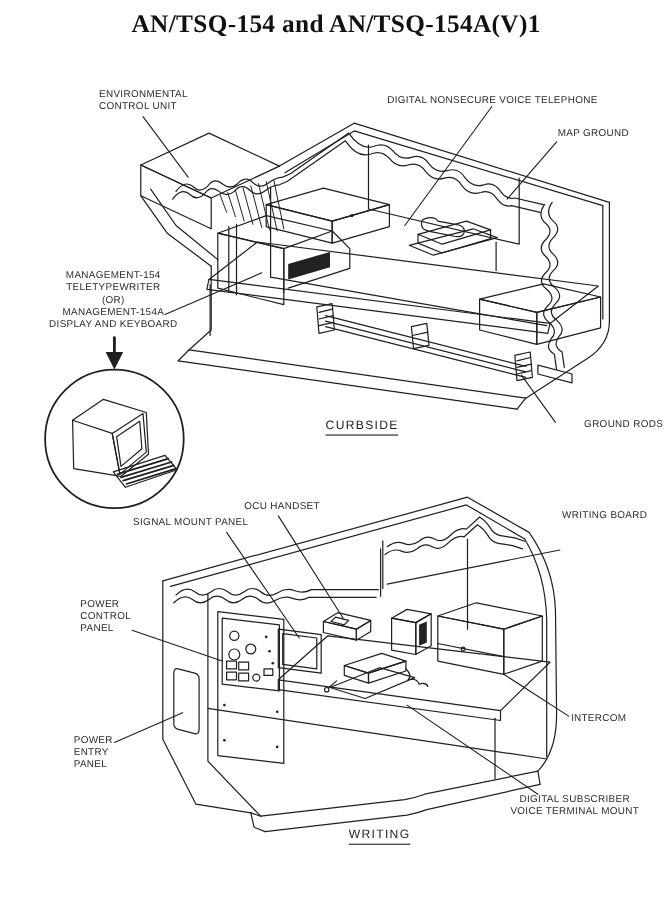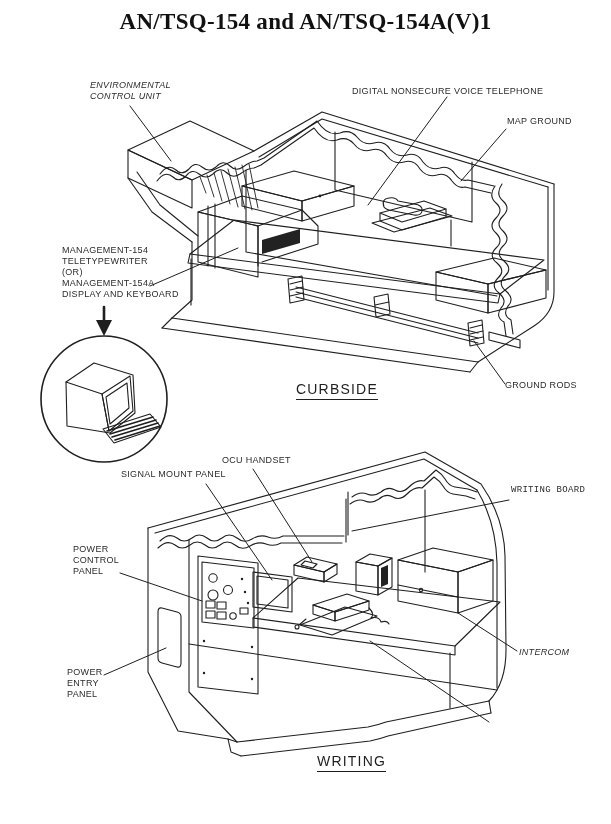"ENVIRONMENTAL" div.lbl { font-style: italic -> none }
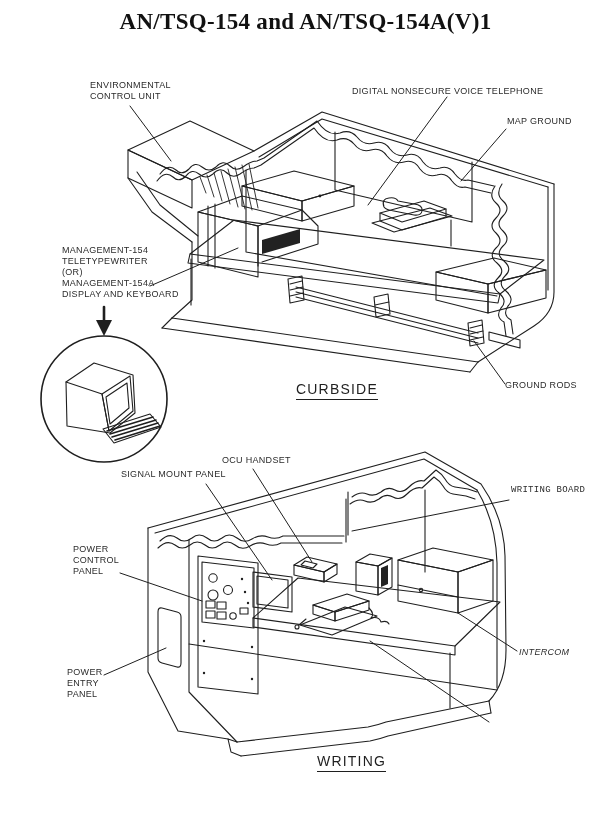"MANAGEMENT-154" .lbl.center { margin-left: 22px -> none; text-align: none -> center }
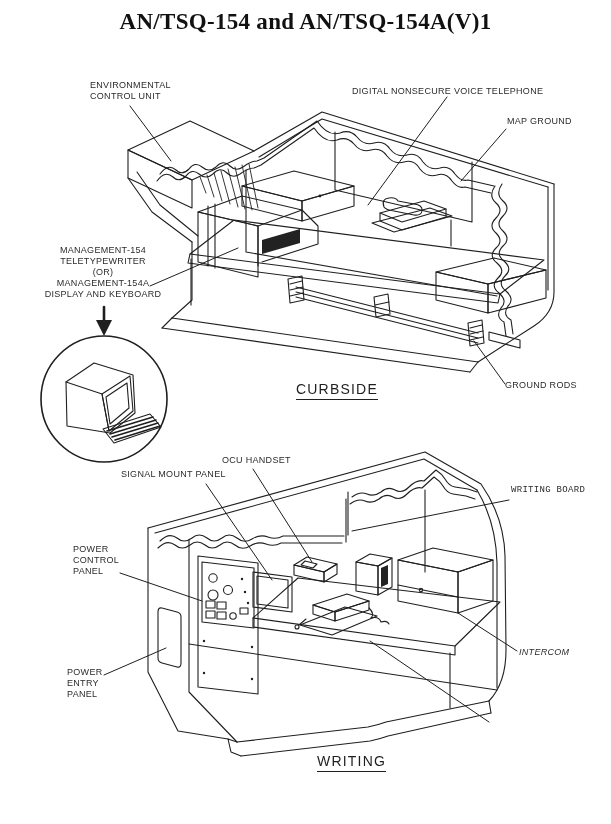"CURBSIDE" .viewlbl { font-size: 14px -> 11px }
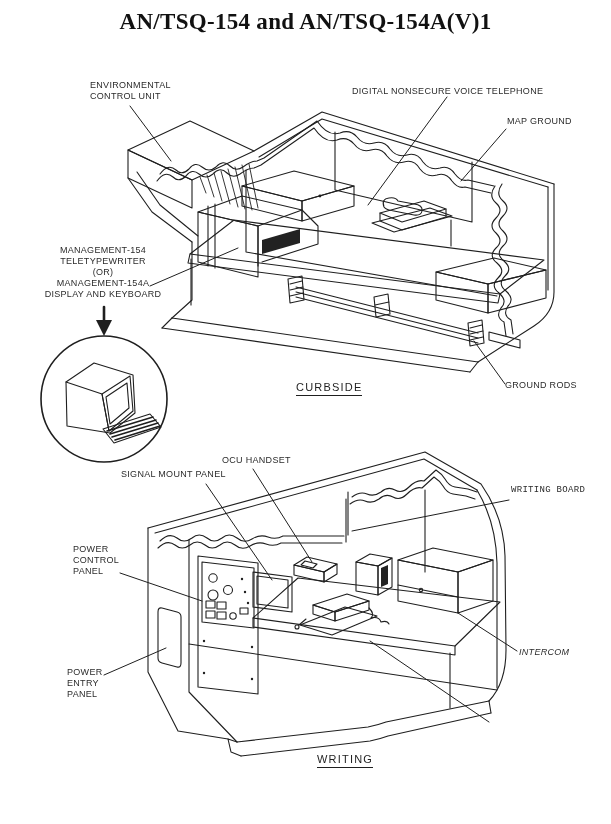"GROUND RODS" div.lbl { left: 505px -> 531px }
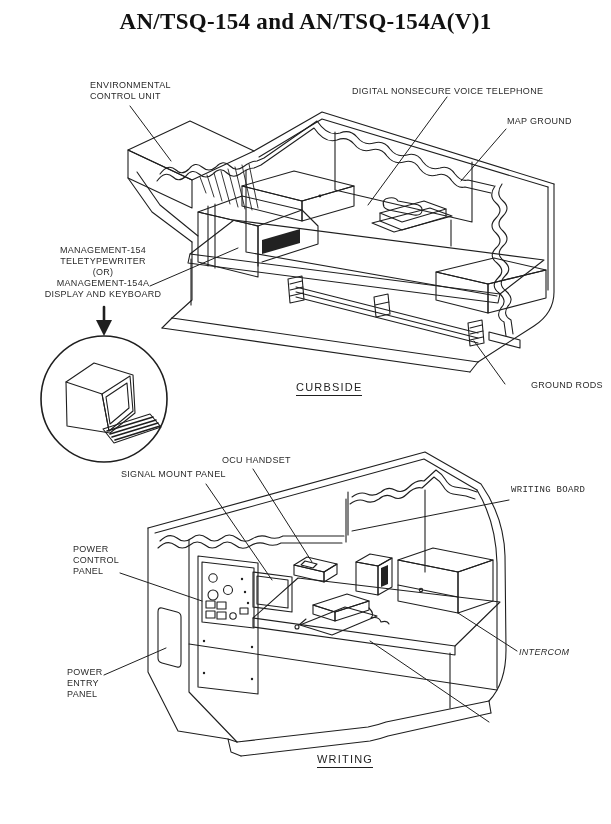"WRITING BOARD" div.lbl { font-family: Liberation Mono, monospace -> none; top: 485px -> 463px }
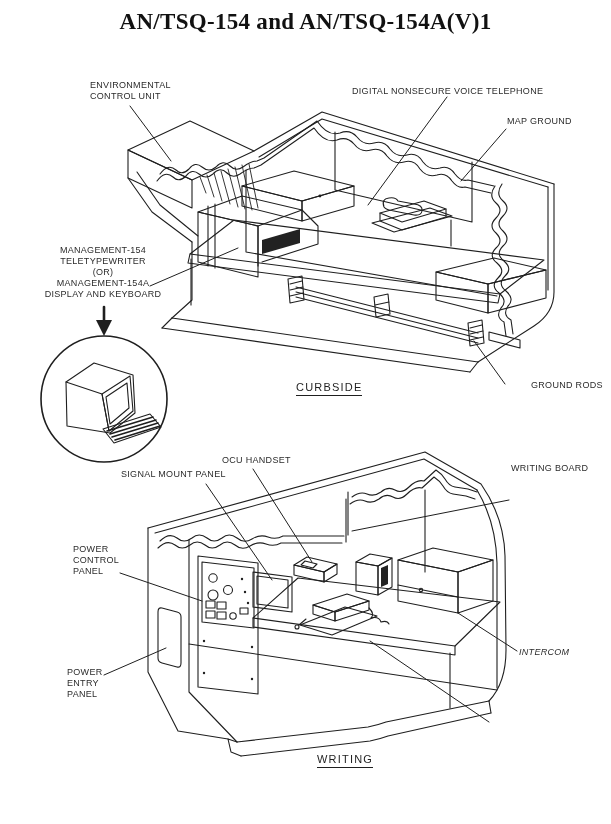"INTERCOM" div.lbl { font-style: italic -> none }
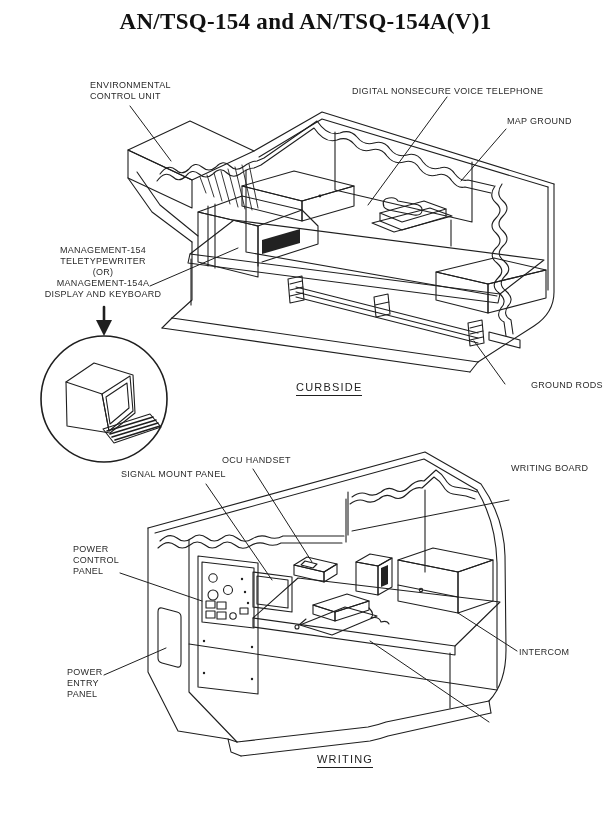"DIGITAL SUBSCRIBER" div.lbl { html: none -> <div>DIGITAL SUBSCRIBER VOICE TERMINAL MOUNT</div> }
